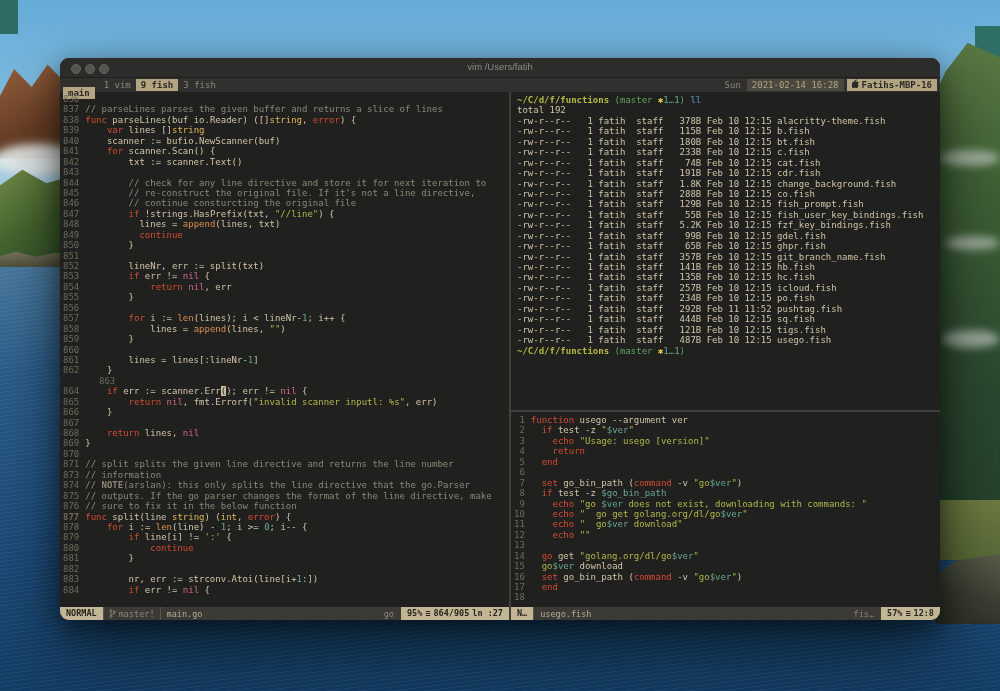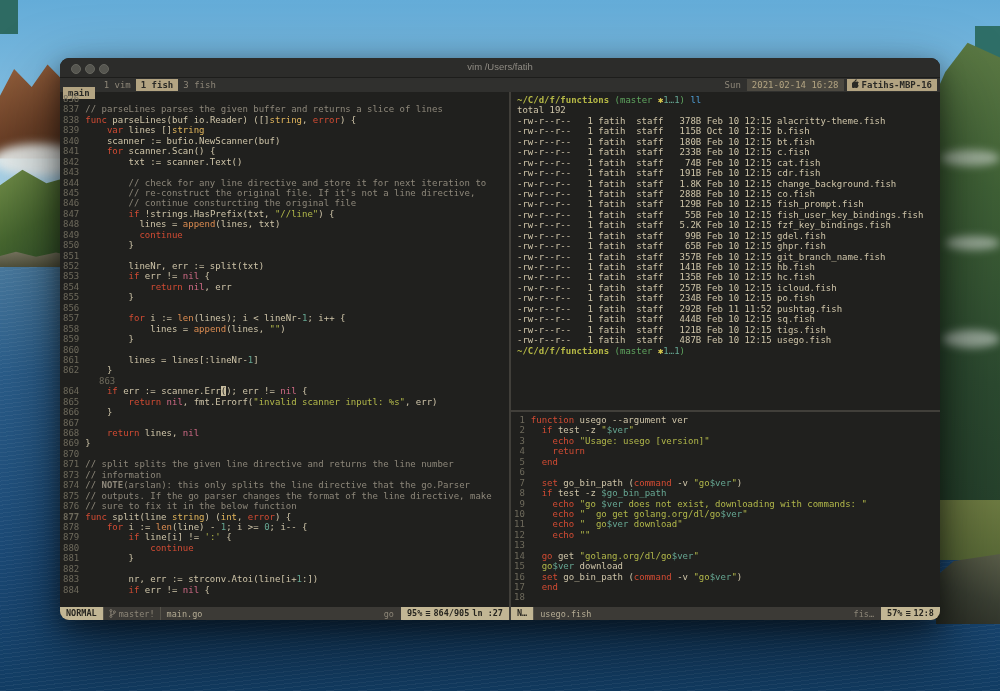"1 fish" span.twin { text: 1 -> 9 }
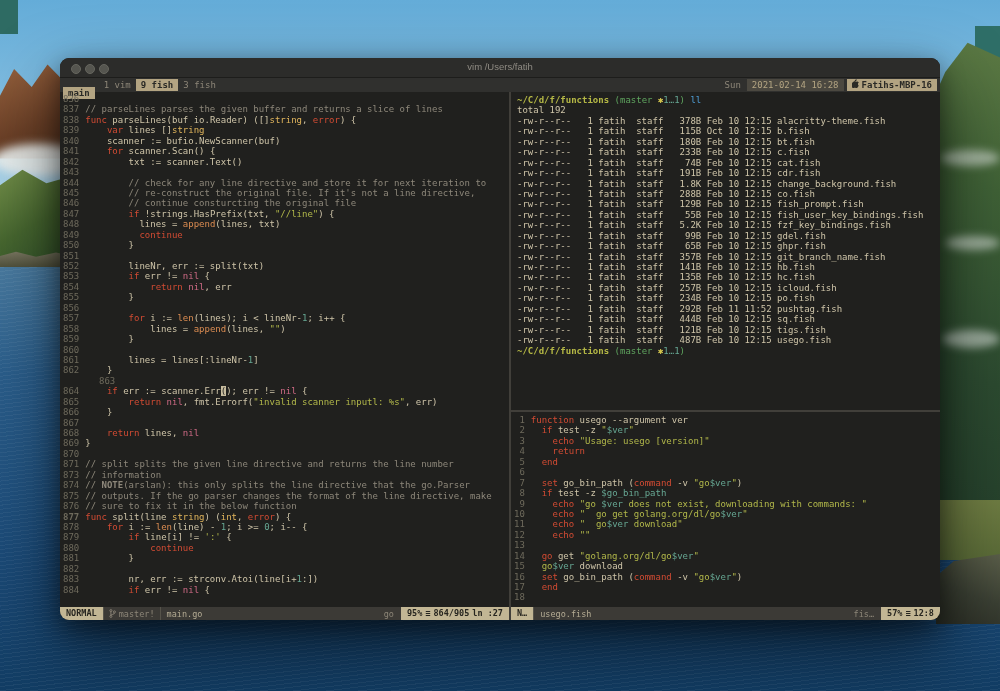"-rw-r--r-- 1 fatih staff 115B" span.tk-txt { text: Oct -> Feb }
